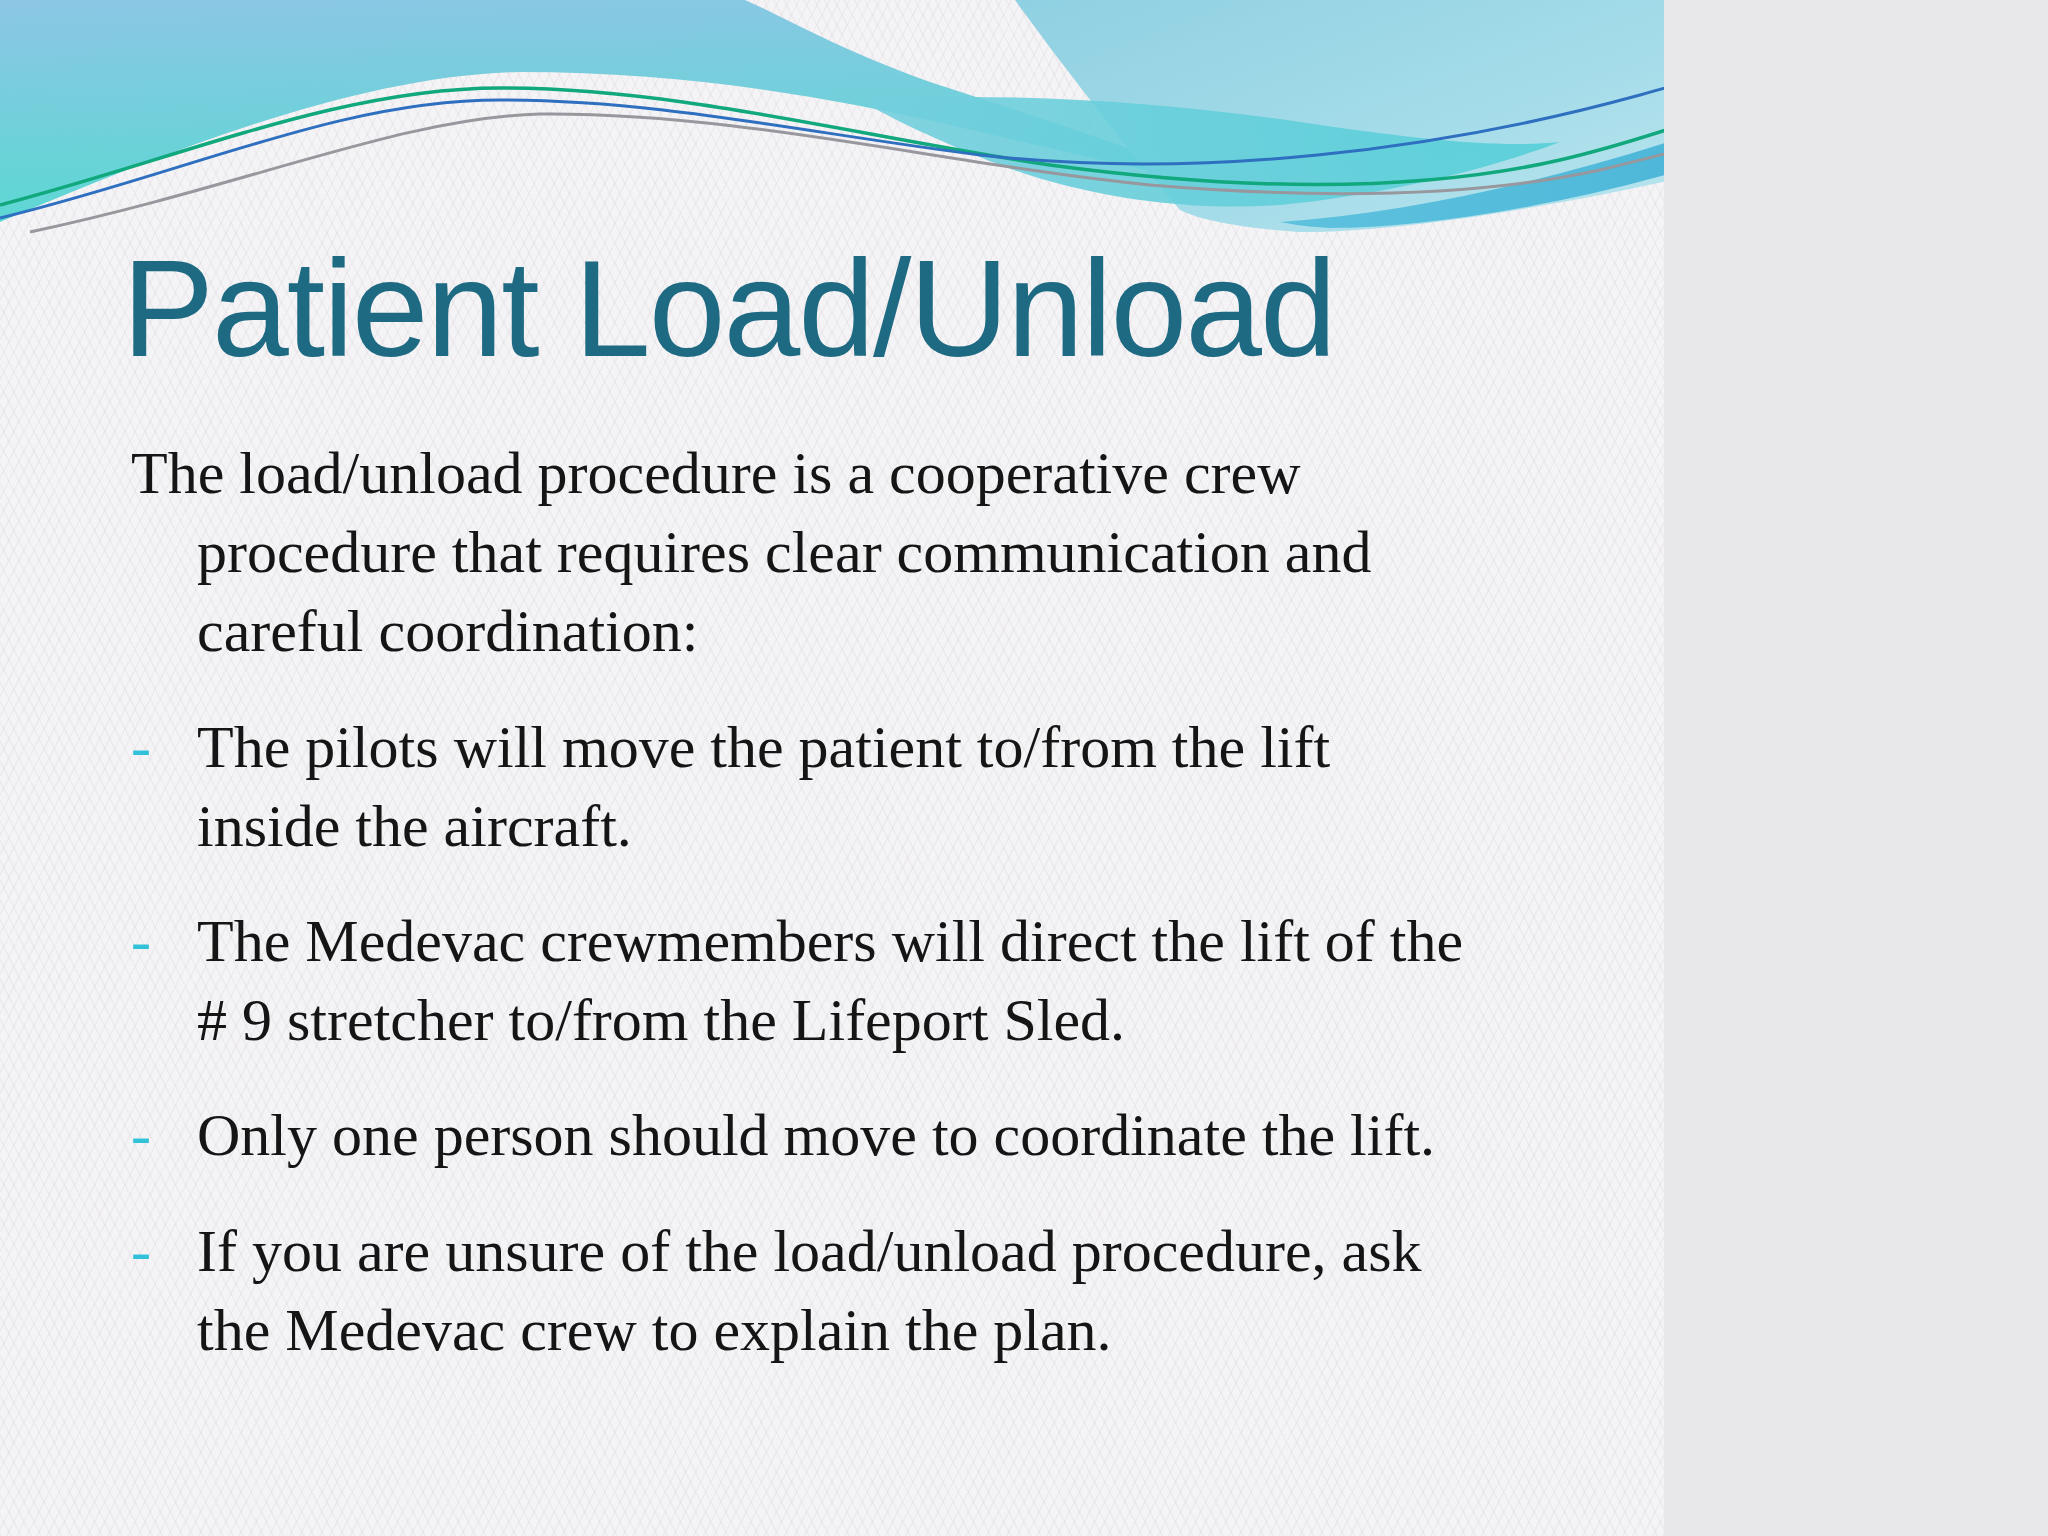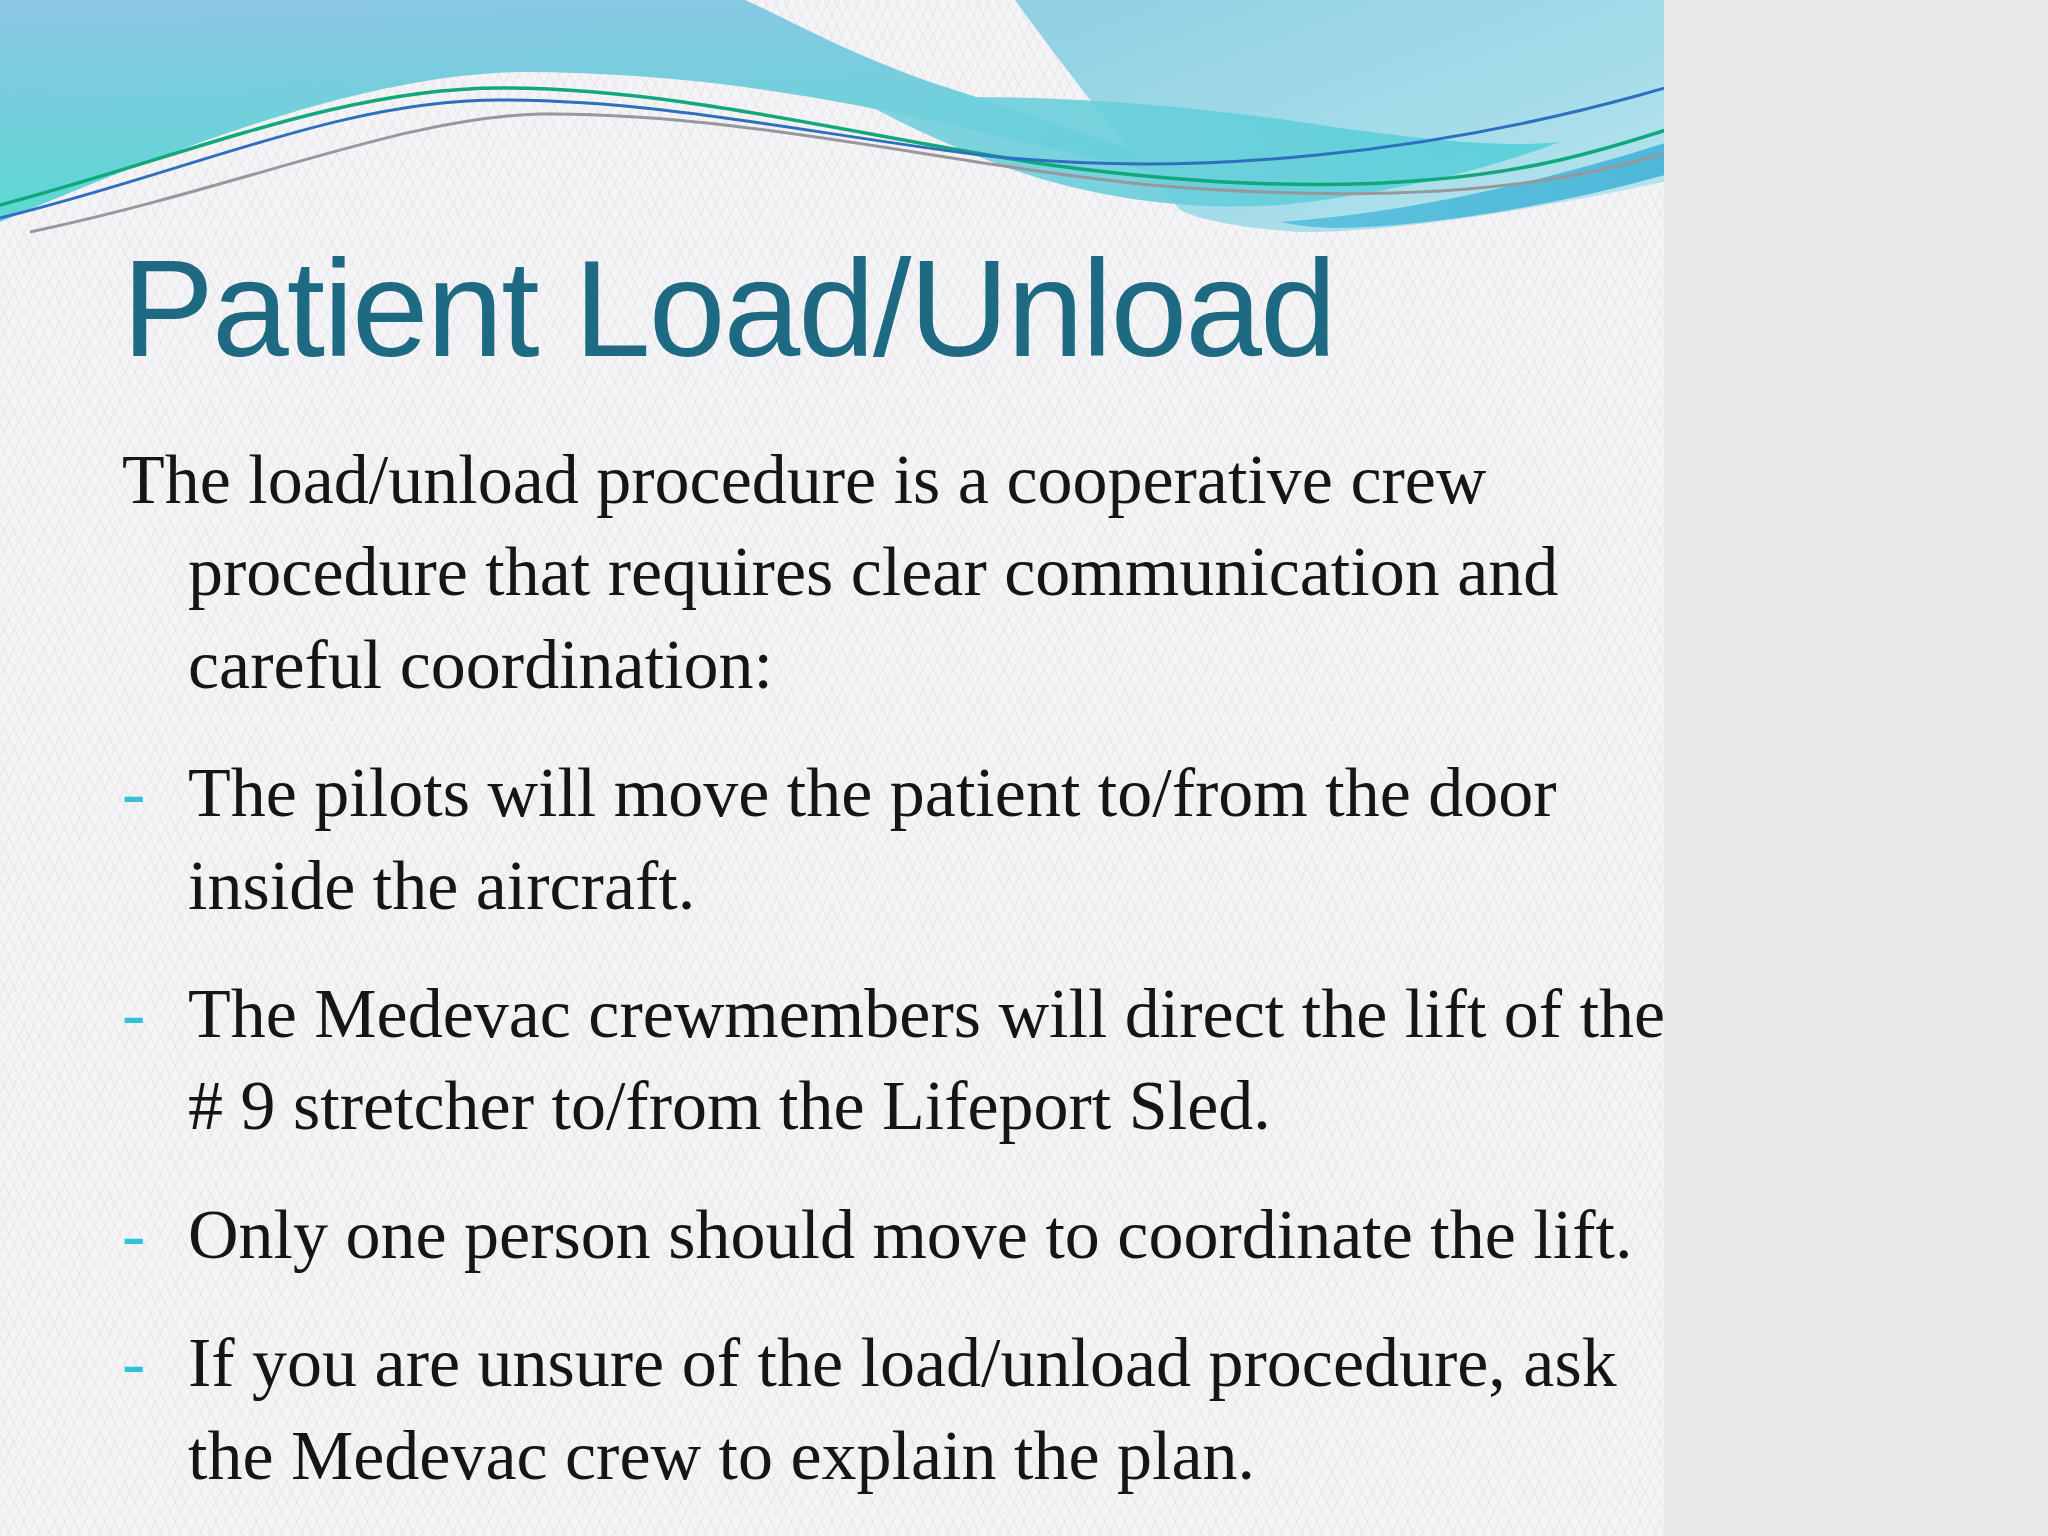"The load/unload procedure is a" .body-text { font-size: 70px -> 60px; margin-left: none -> 9px }
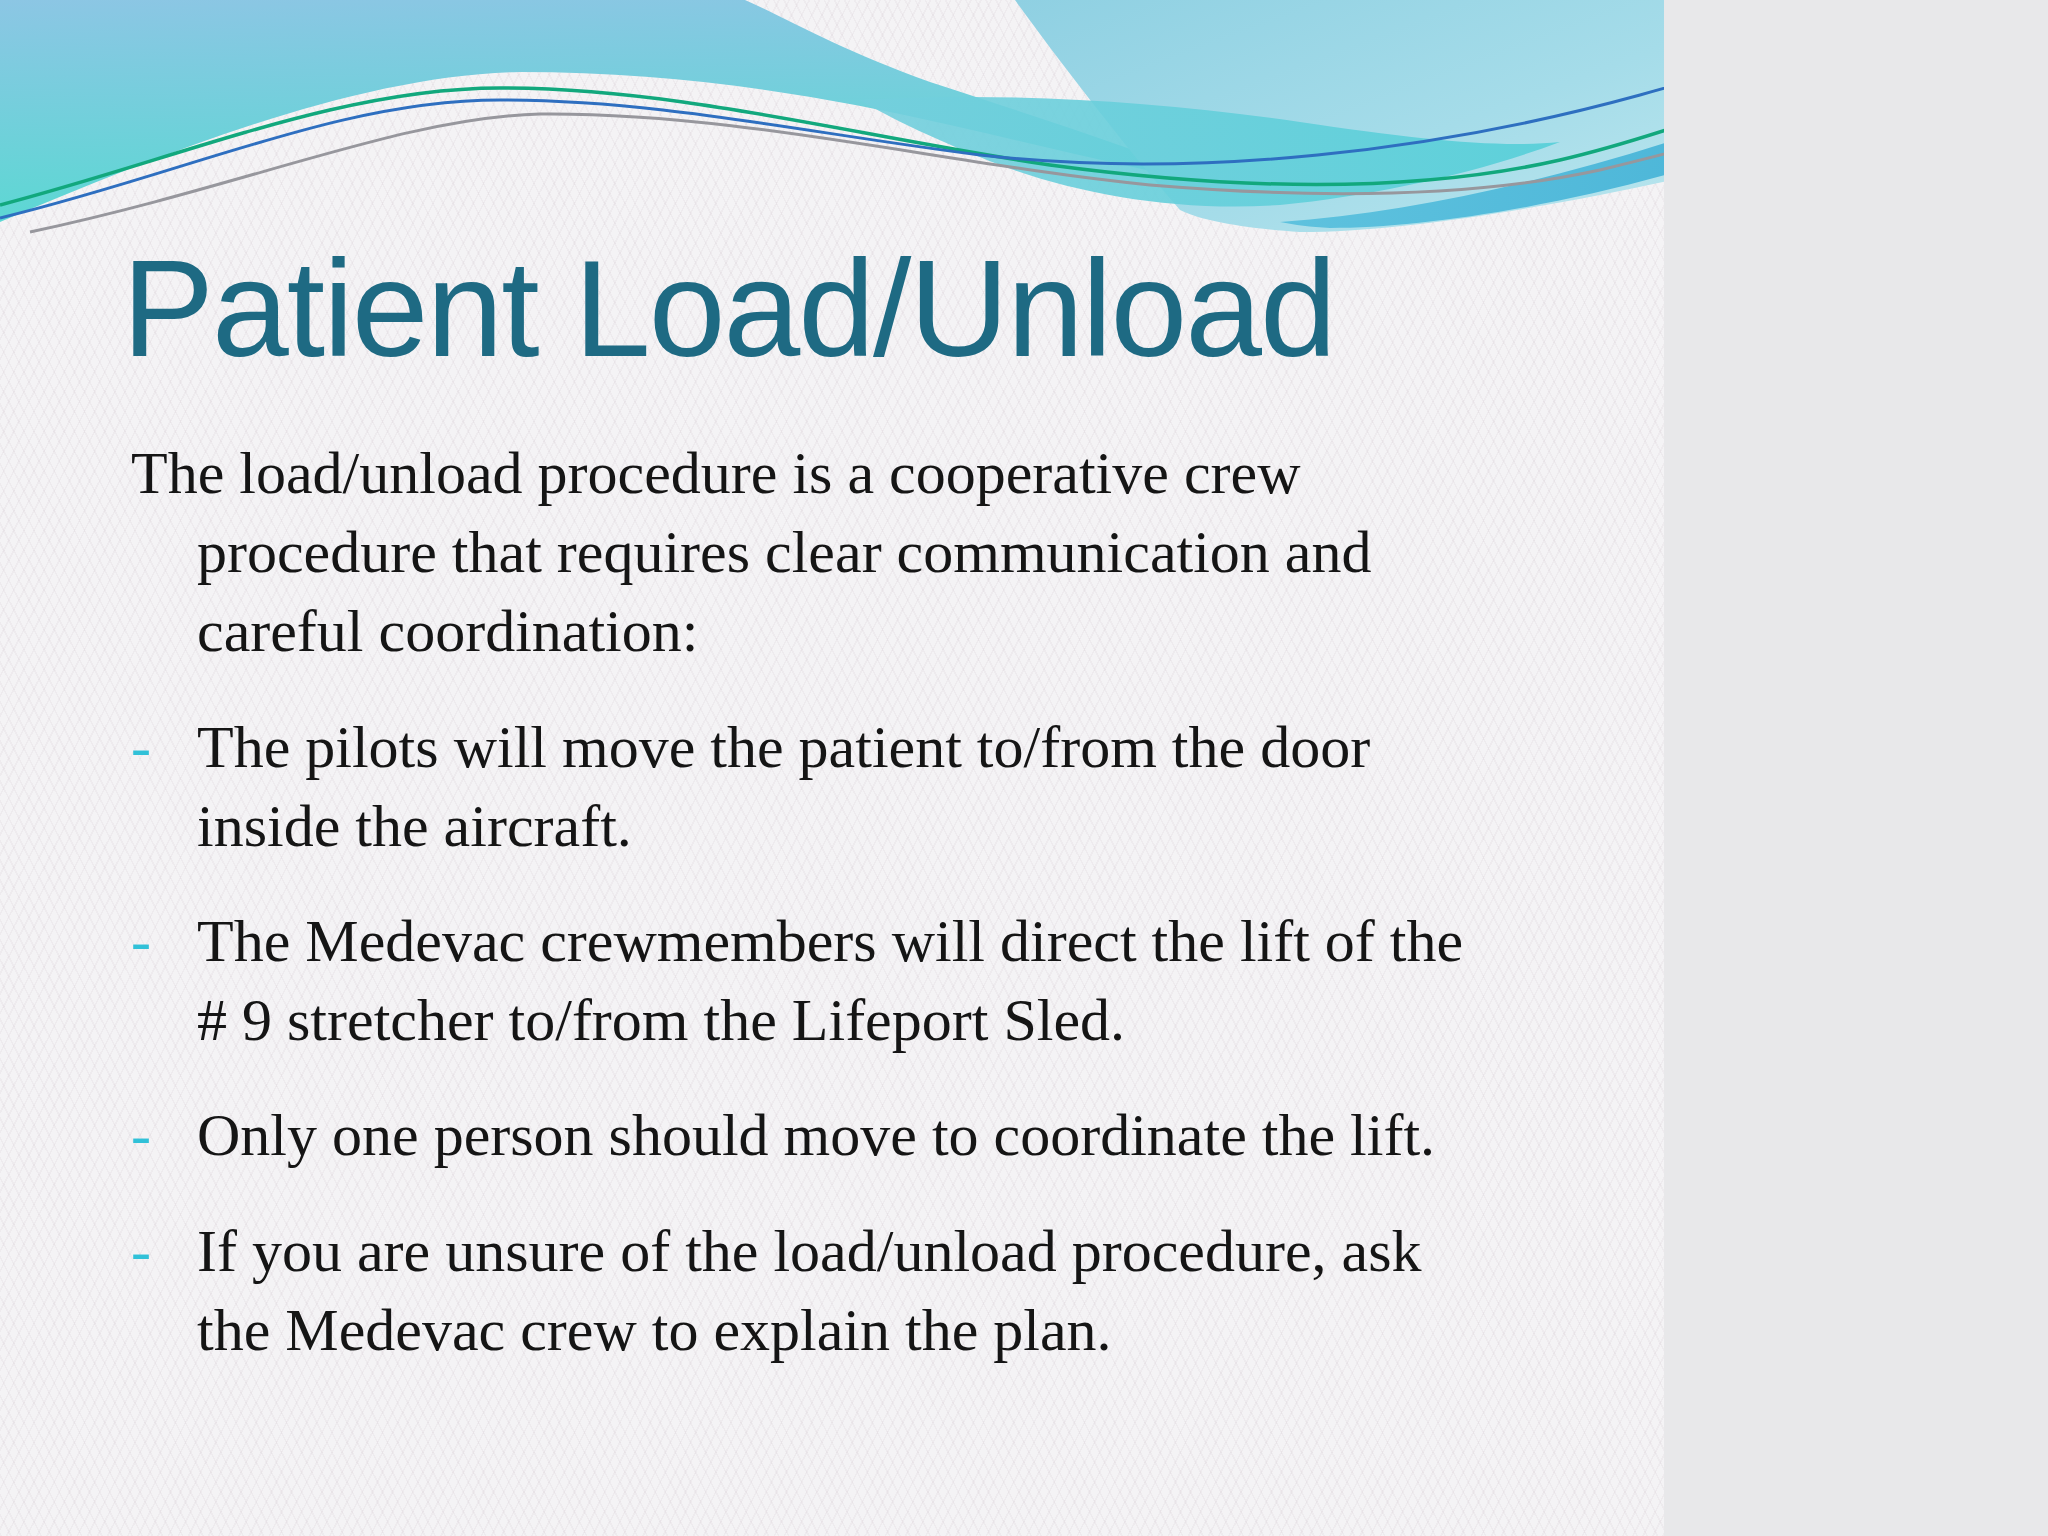"The pilots will move the" span.text { text: door -> lift }
